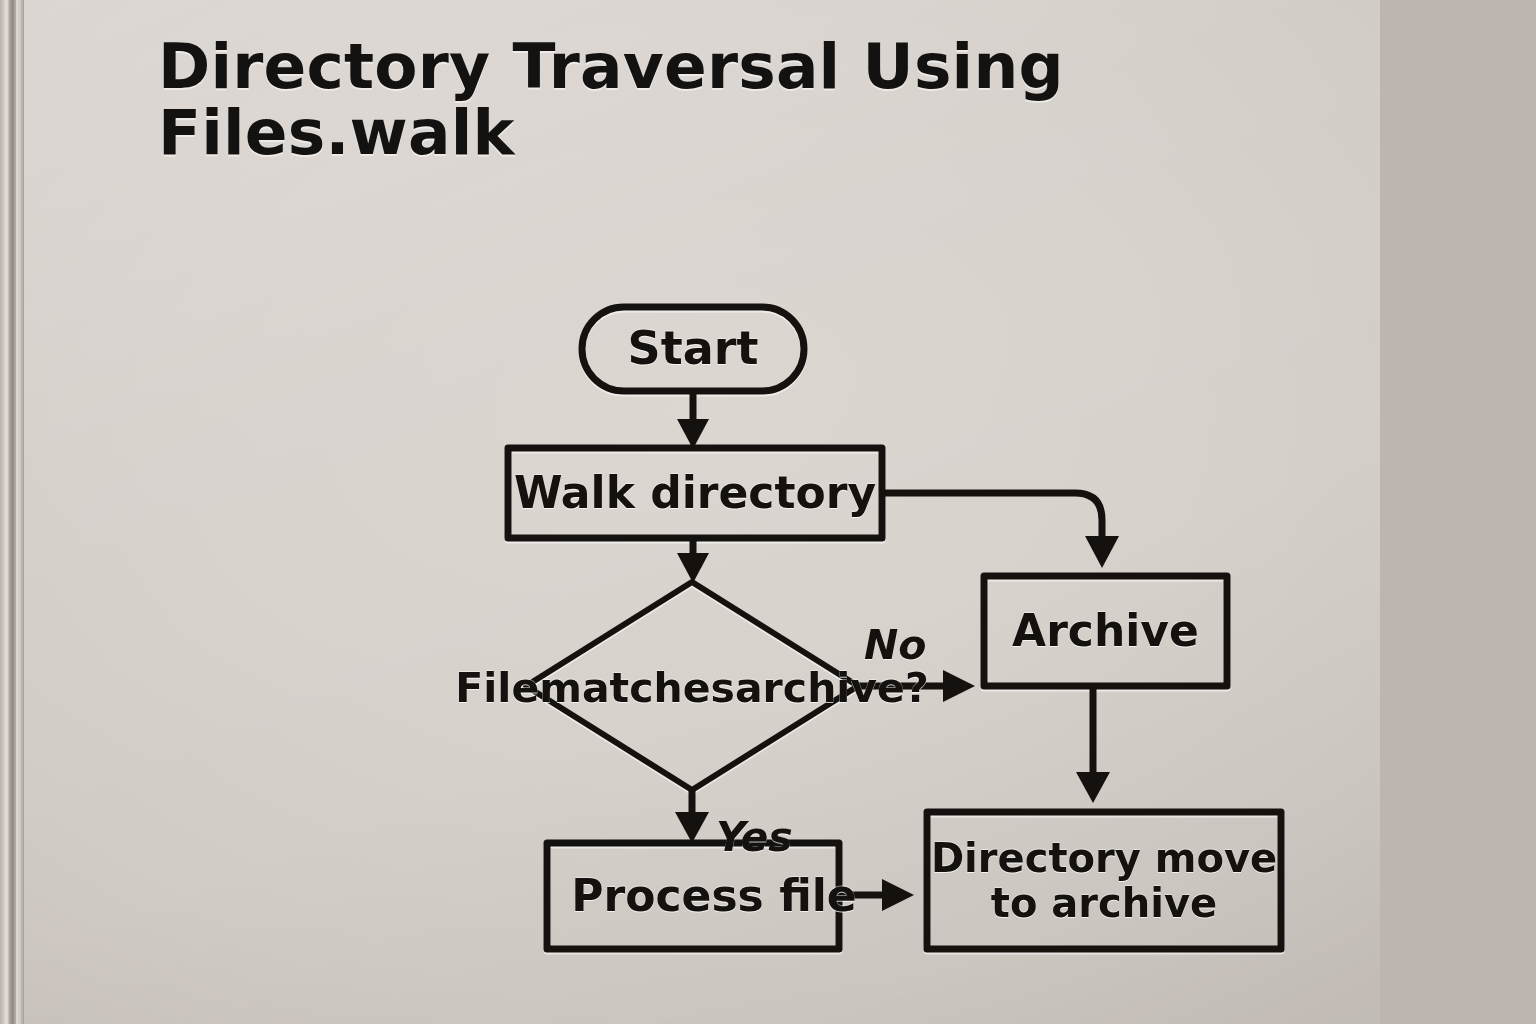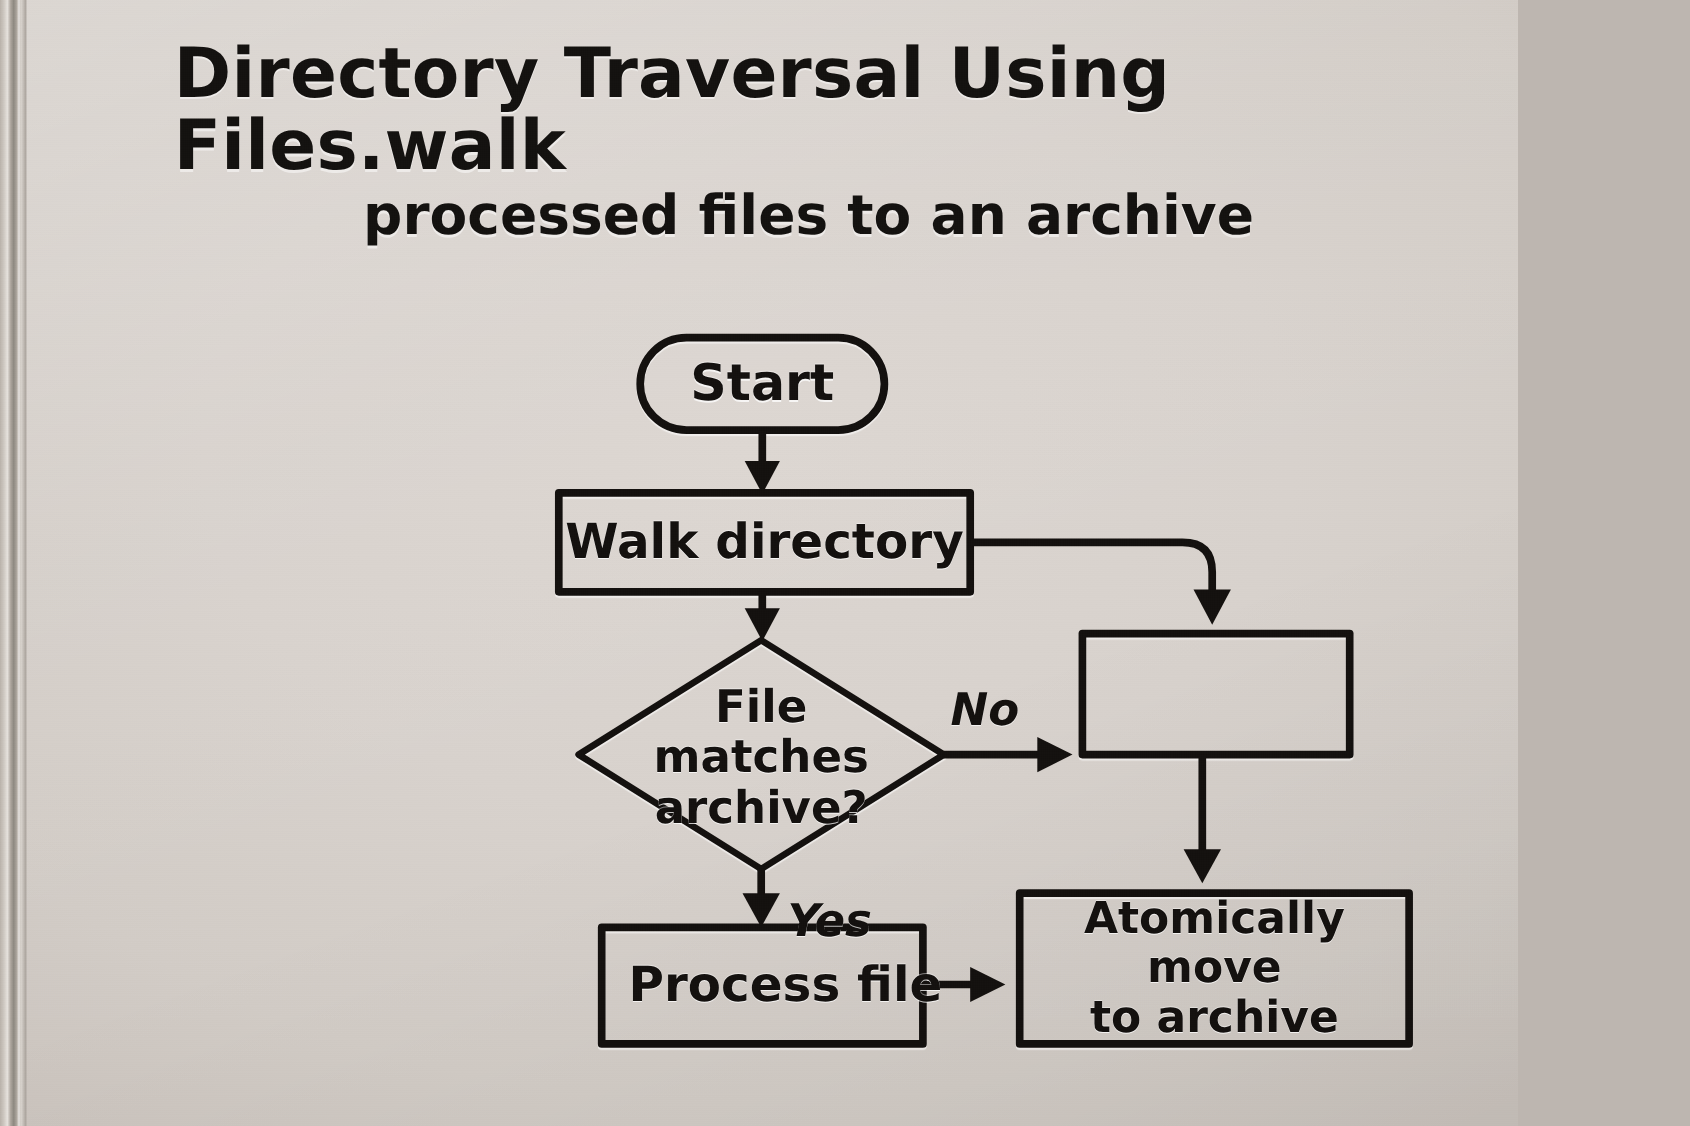"processed files to an archive" div.title-line3 { html: <div>processed files to an archive</div> -> none }
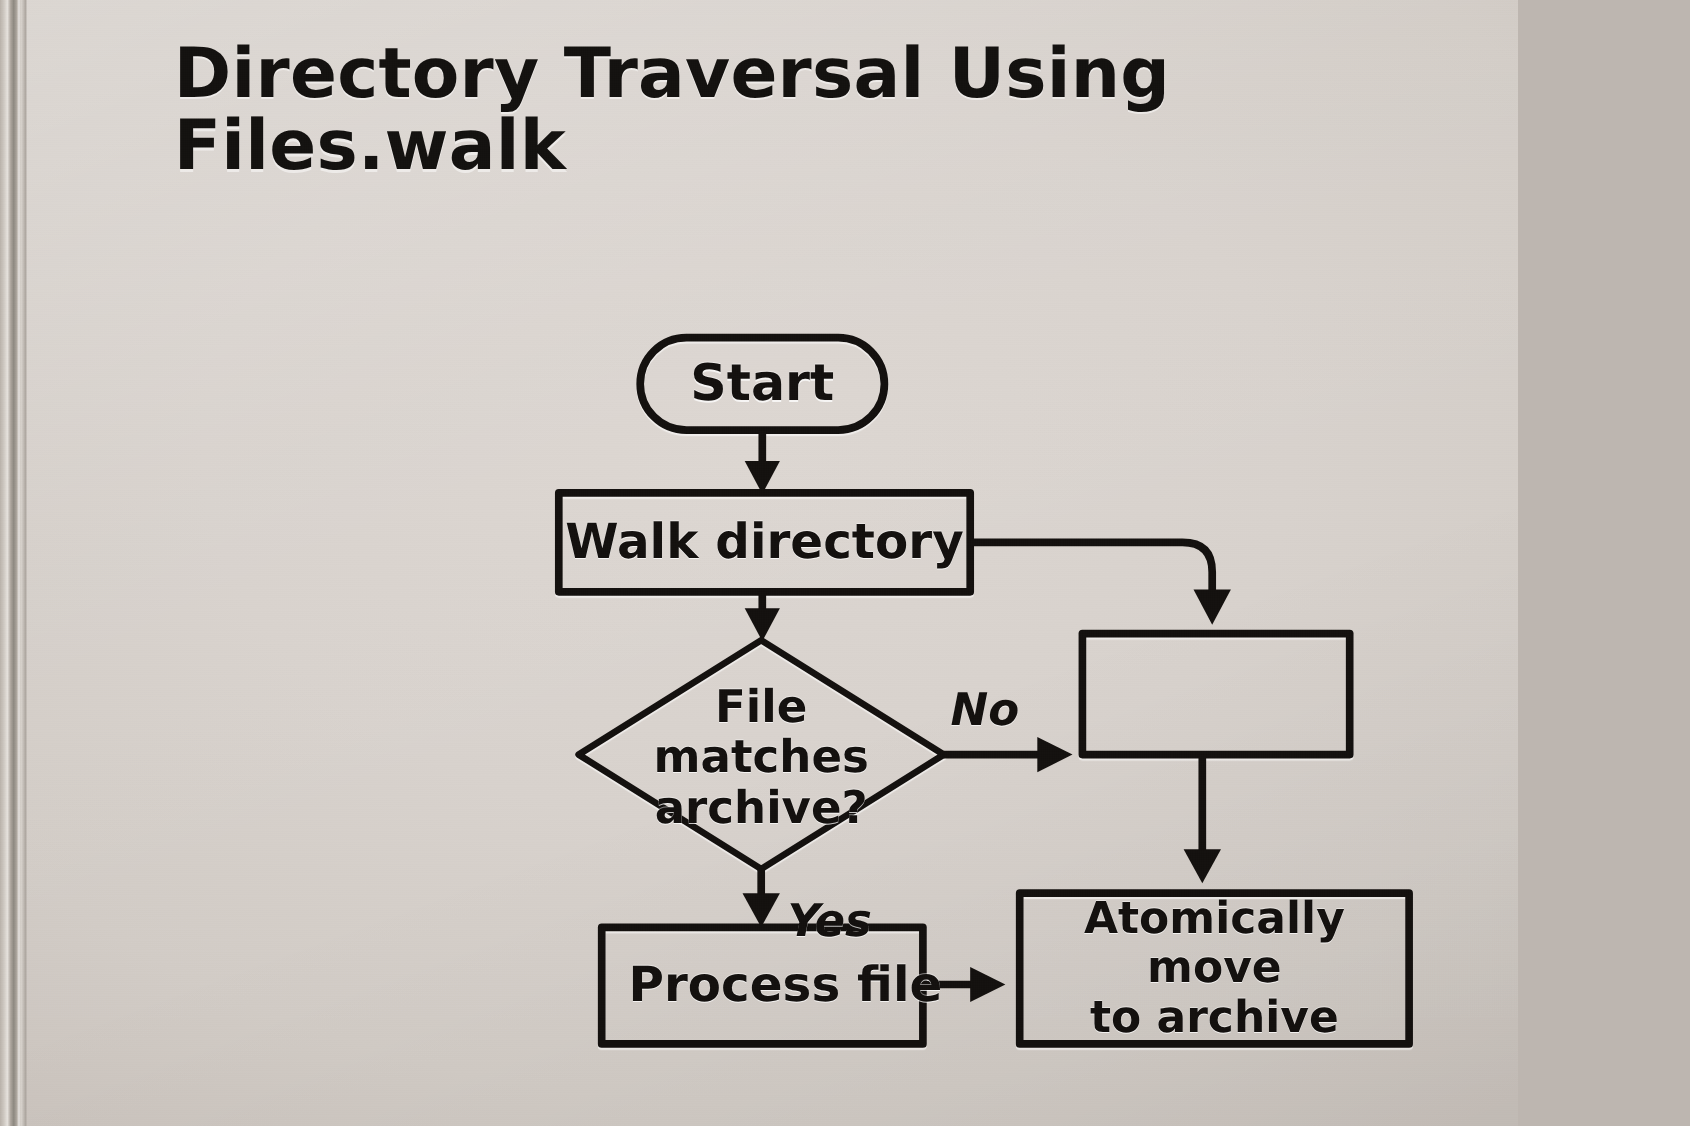"Archive" div.node-label { html: none -> <div>Archive</div> }
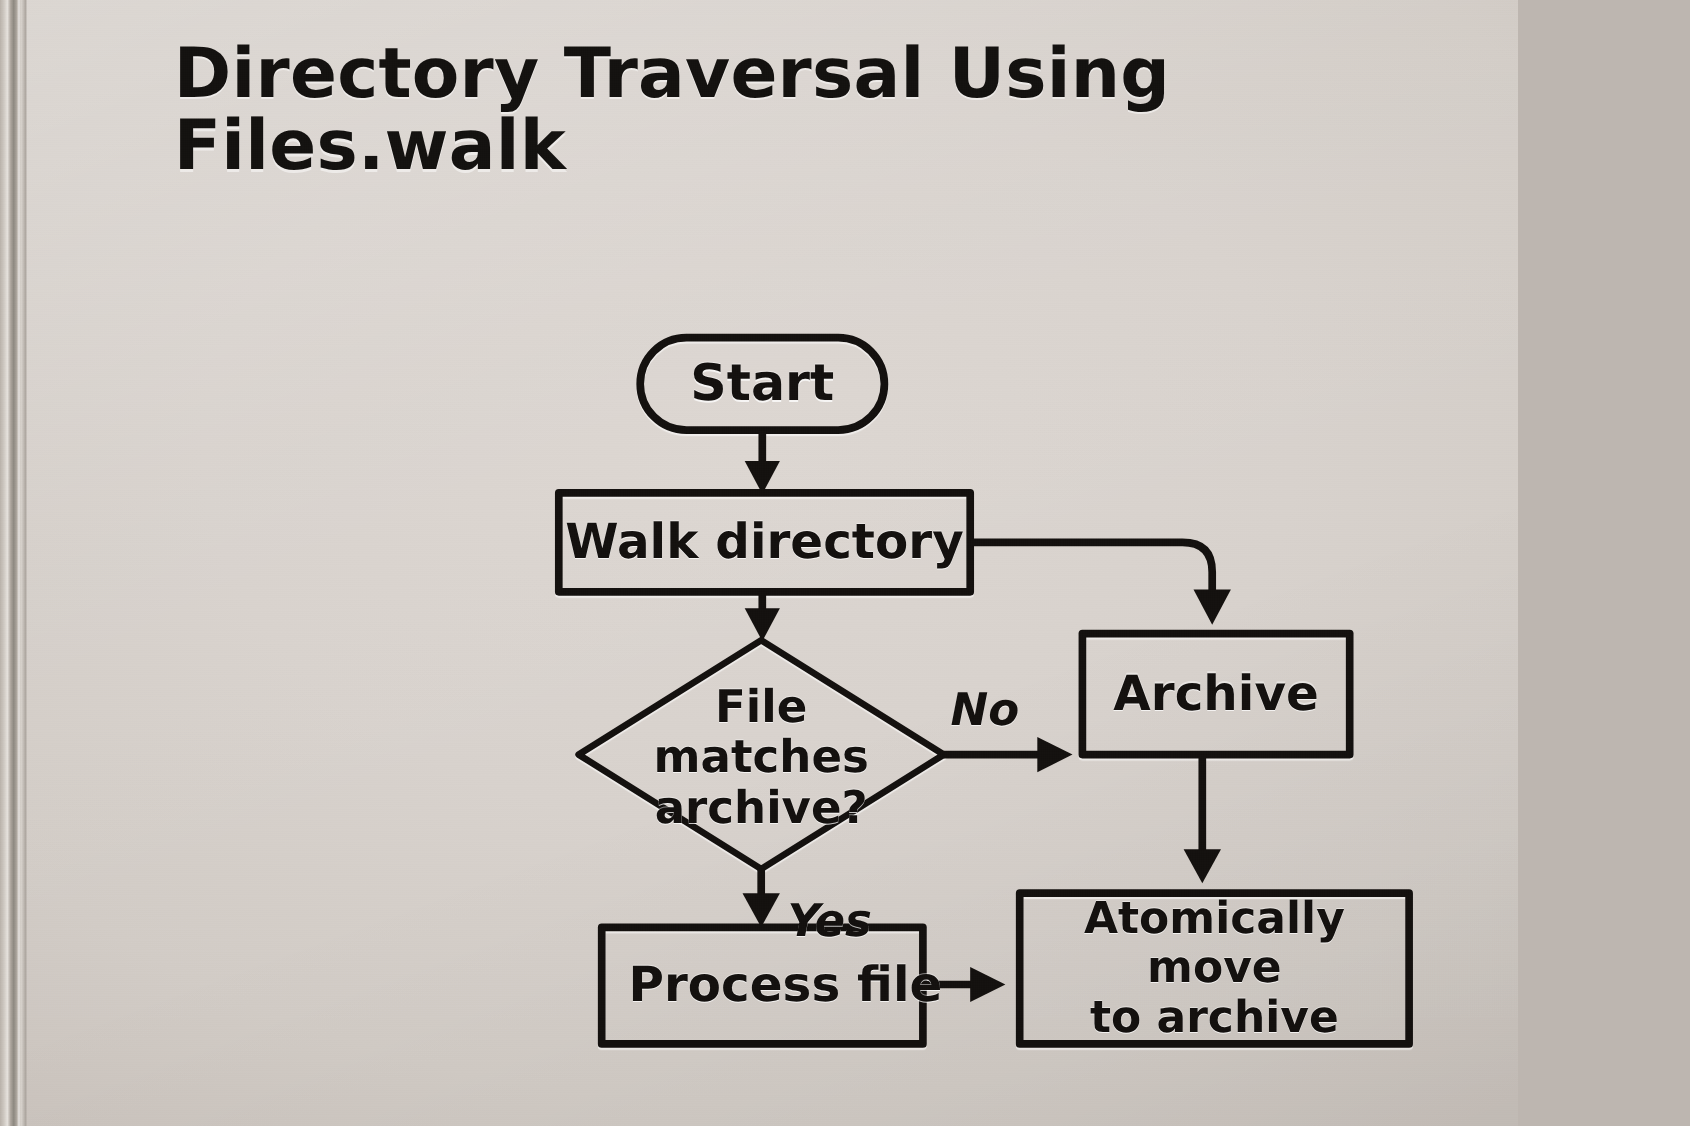"File" div.node-label { flex-direction: column -> none }
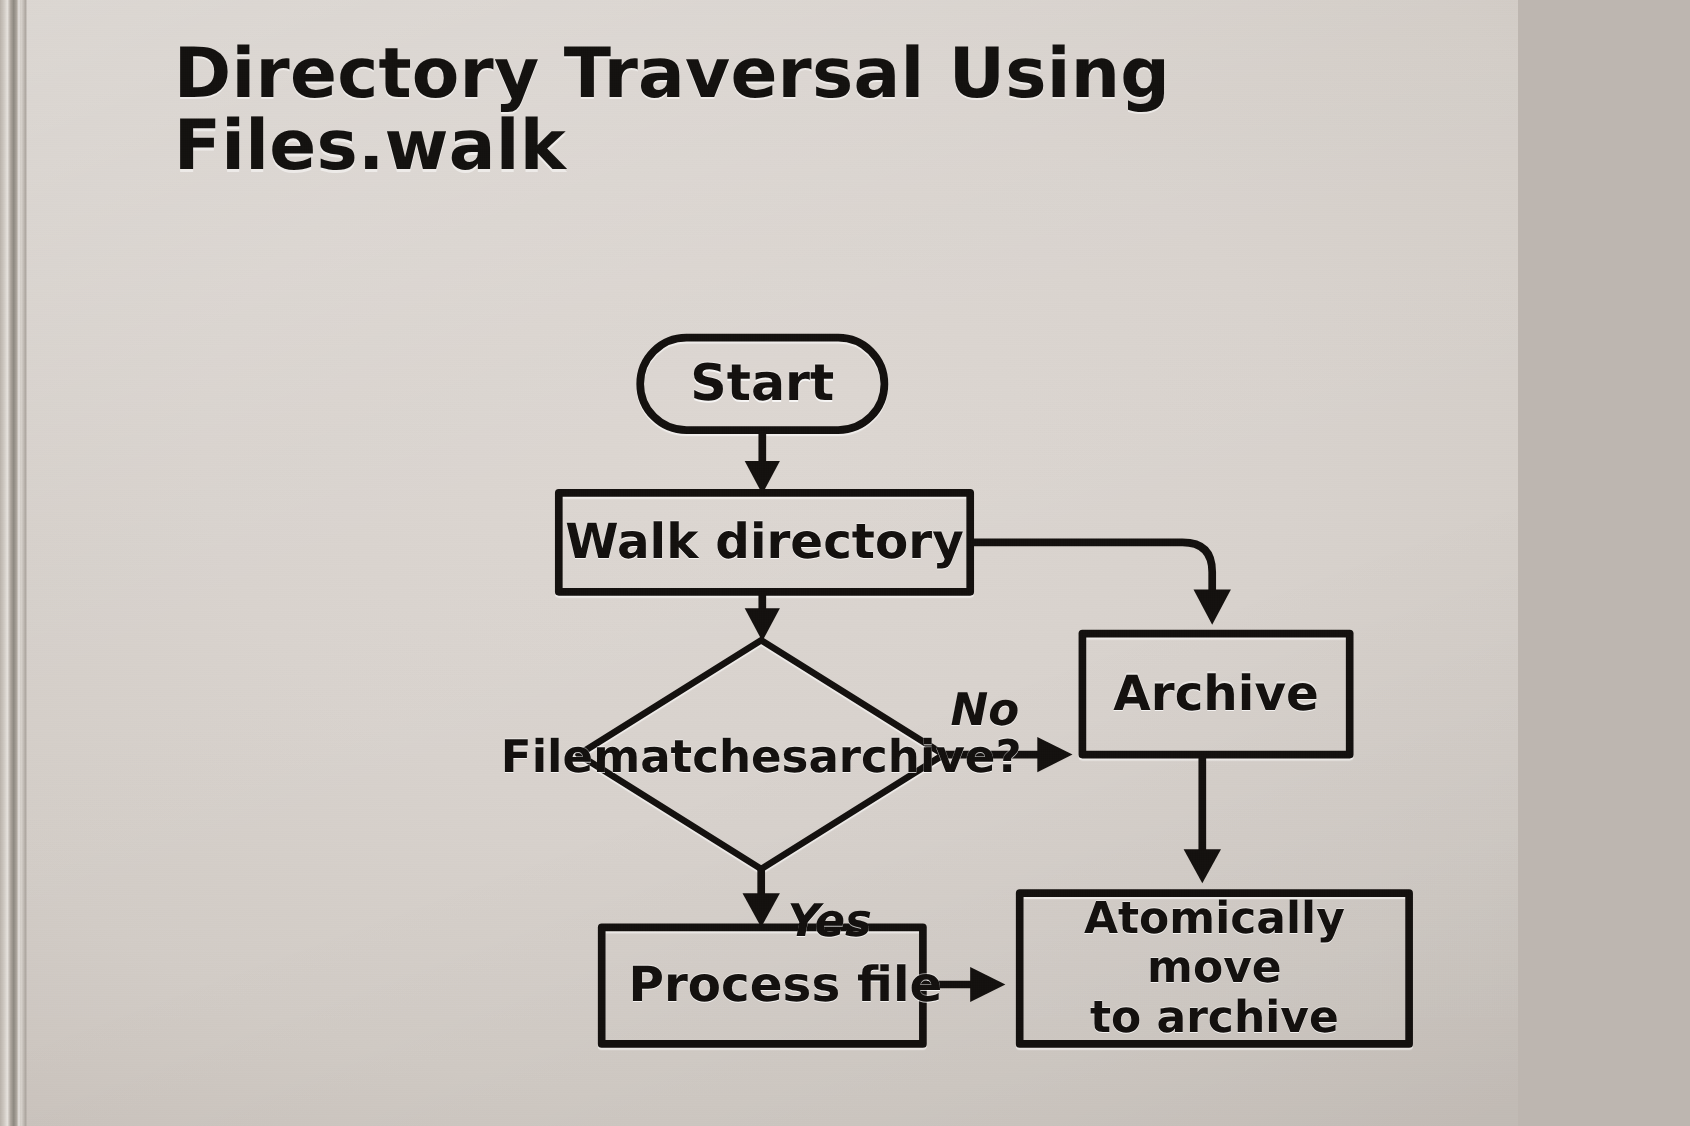"Atomically move" span { text: Atomically -> Directory }
